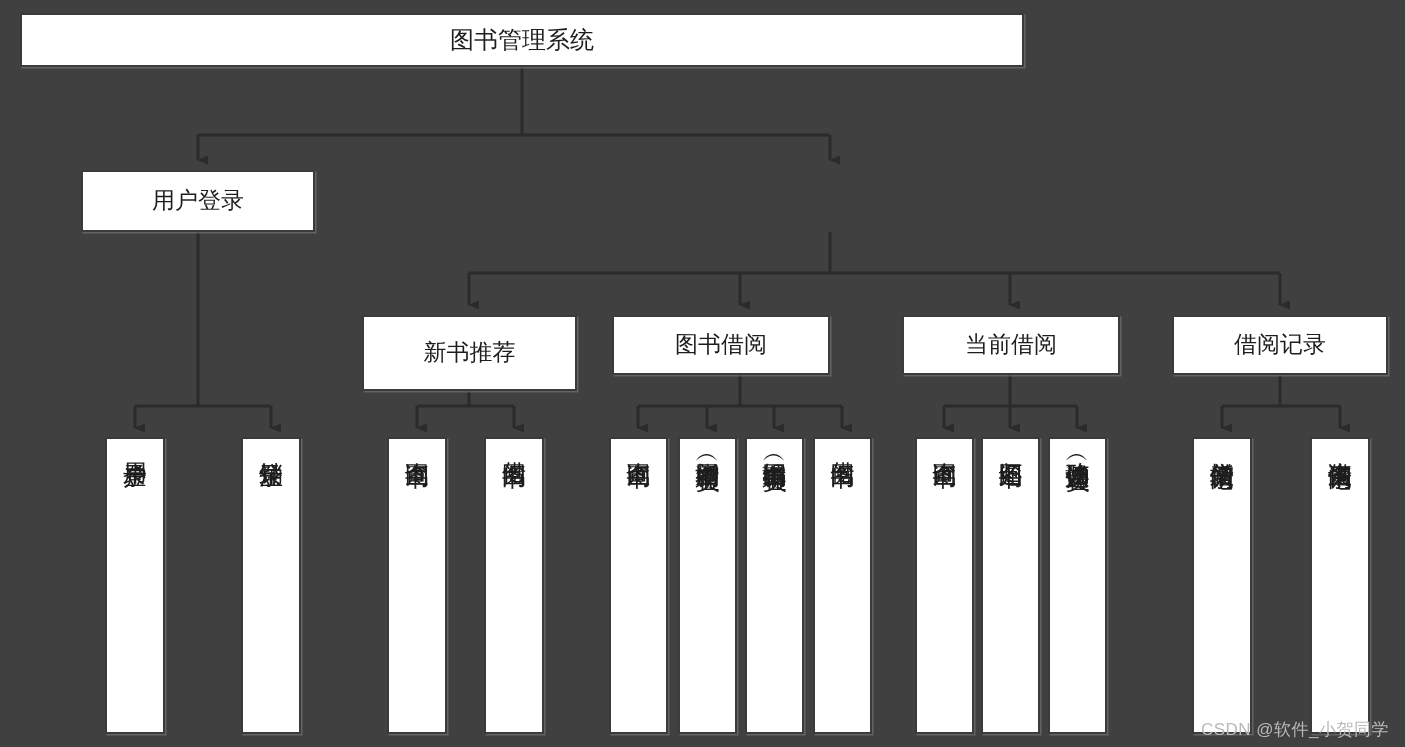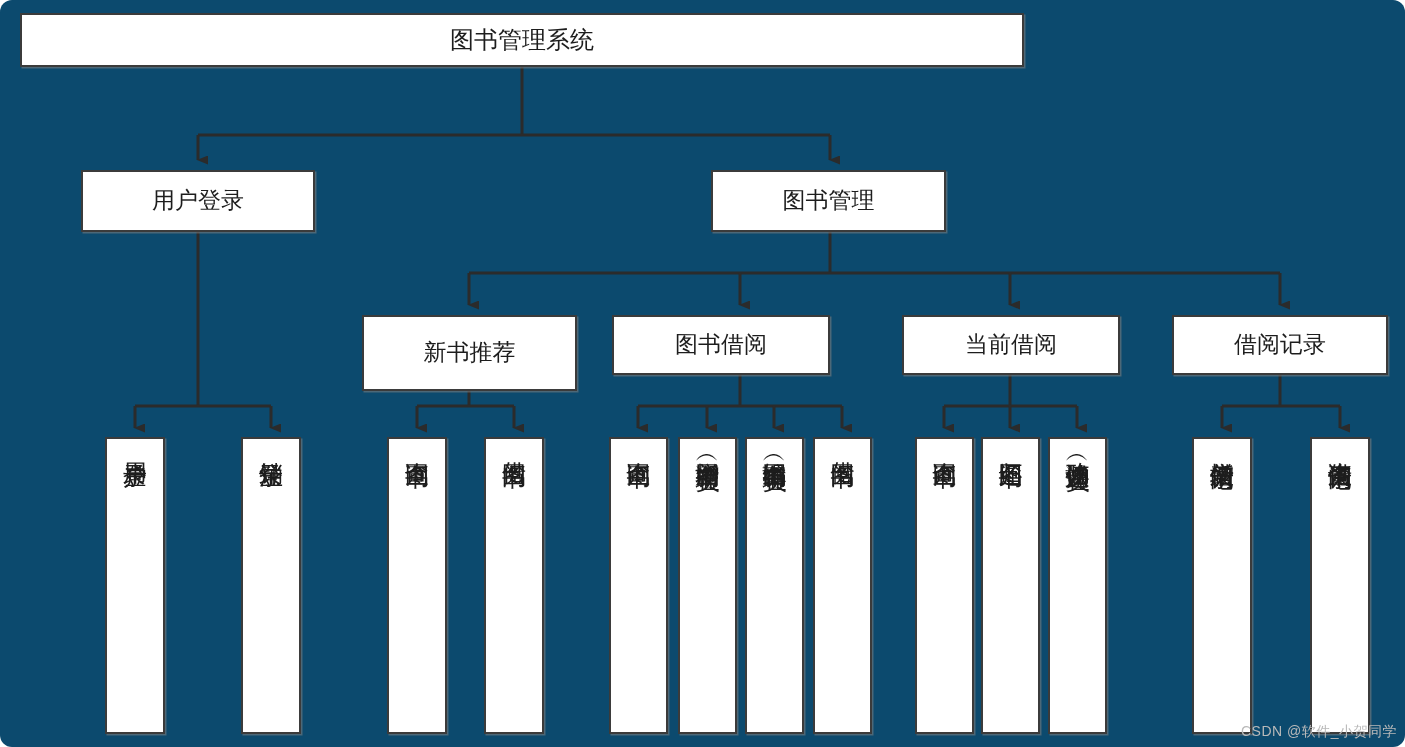"图书管理系统" #diagram-root { background: #0c4a6e -> #404040; border-radius: 12px -> none }
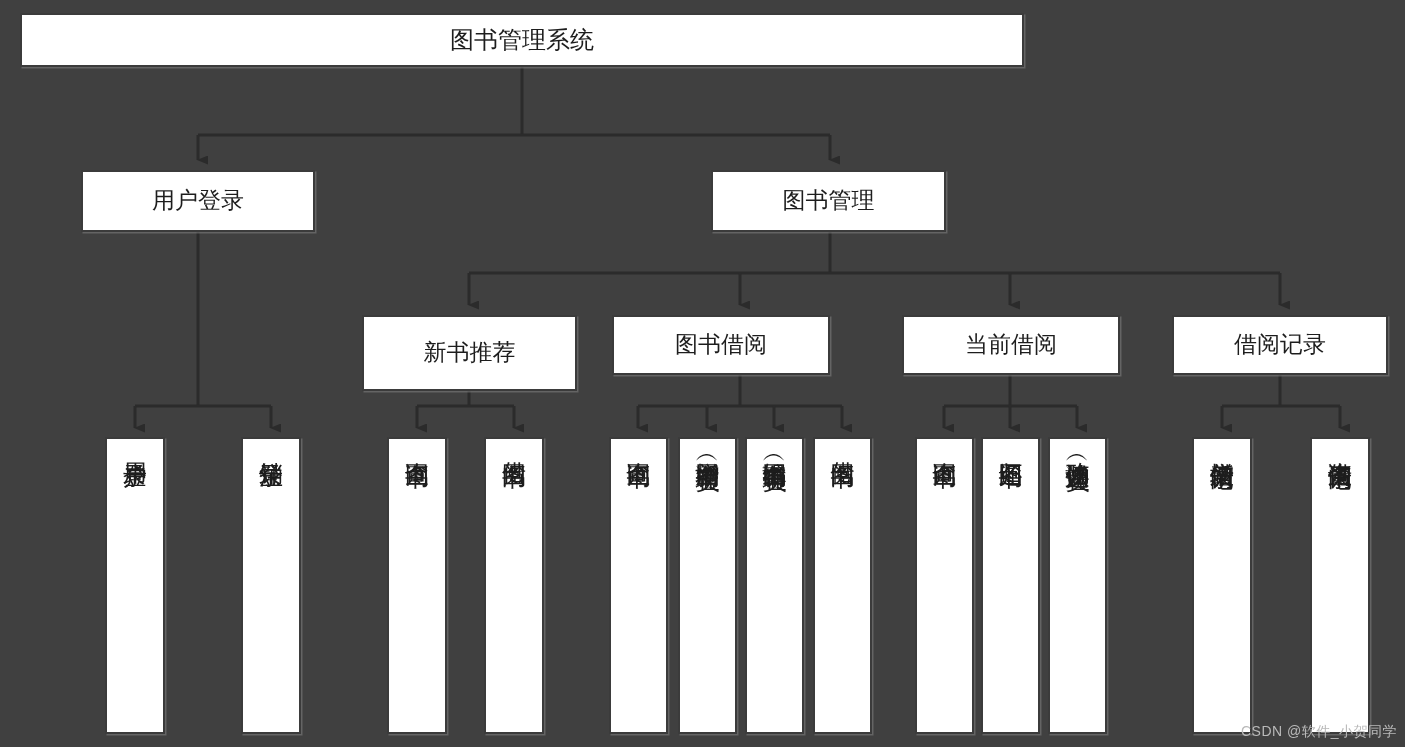"图书管理" div.node { html: <div> <span>图书管理</span> </div> -> none }
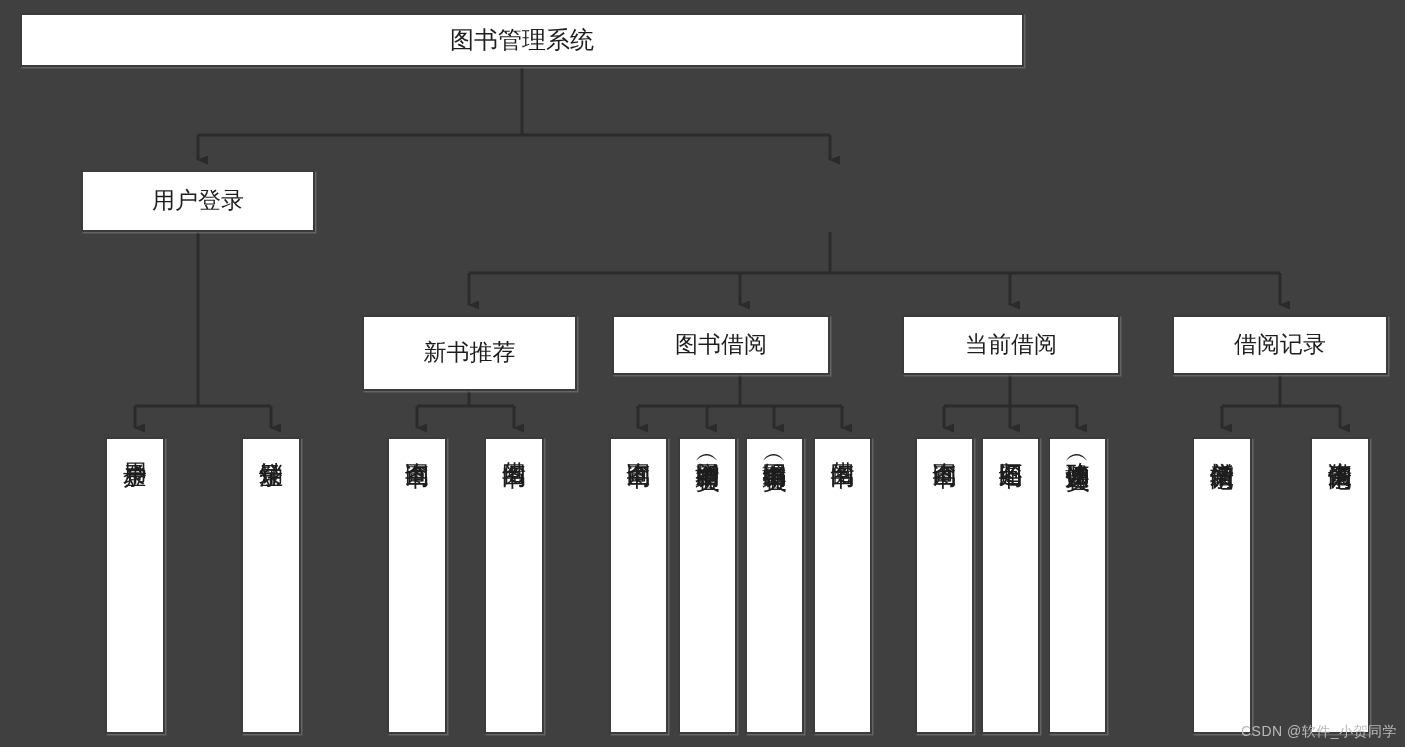"CSDN @软件_小贺同学" #watermark { font-size: 14px -> 17px; right: 8px -> 16px }
